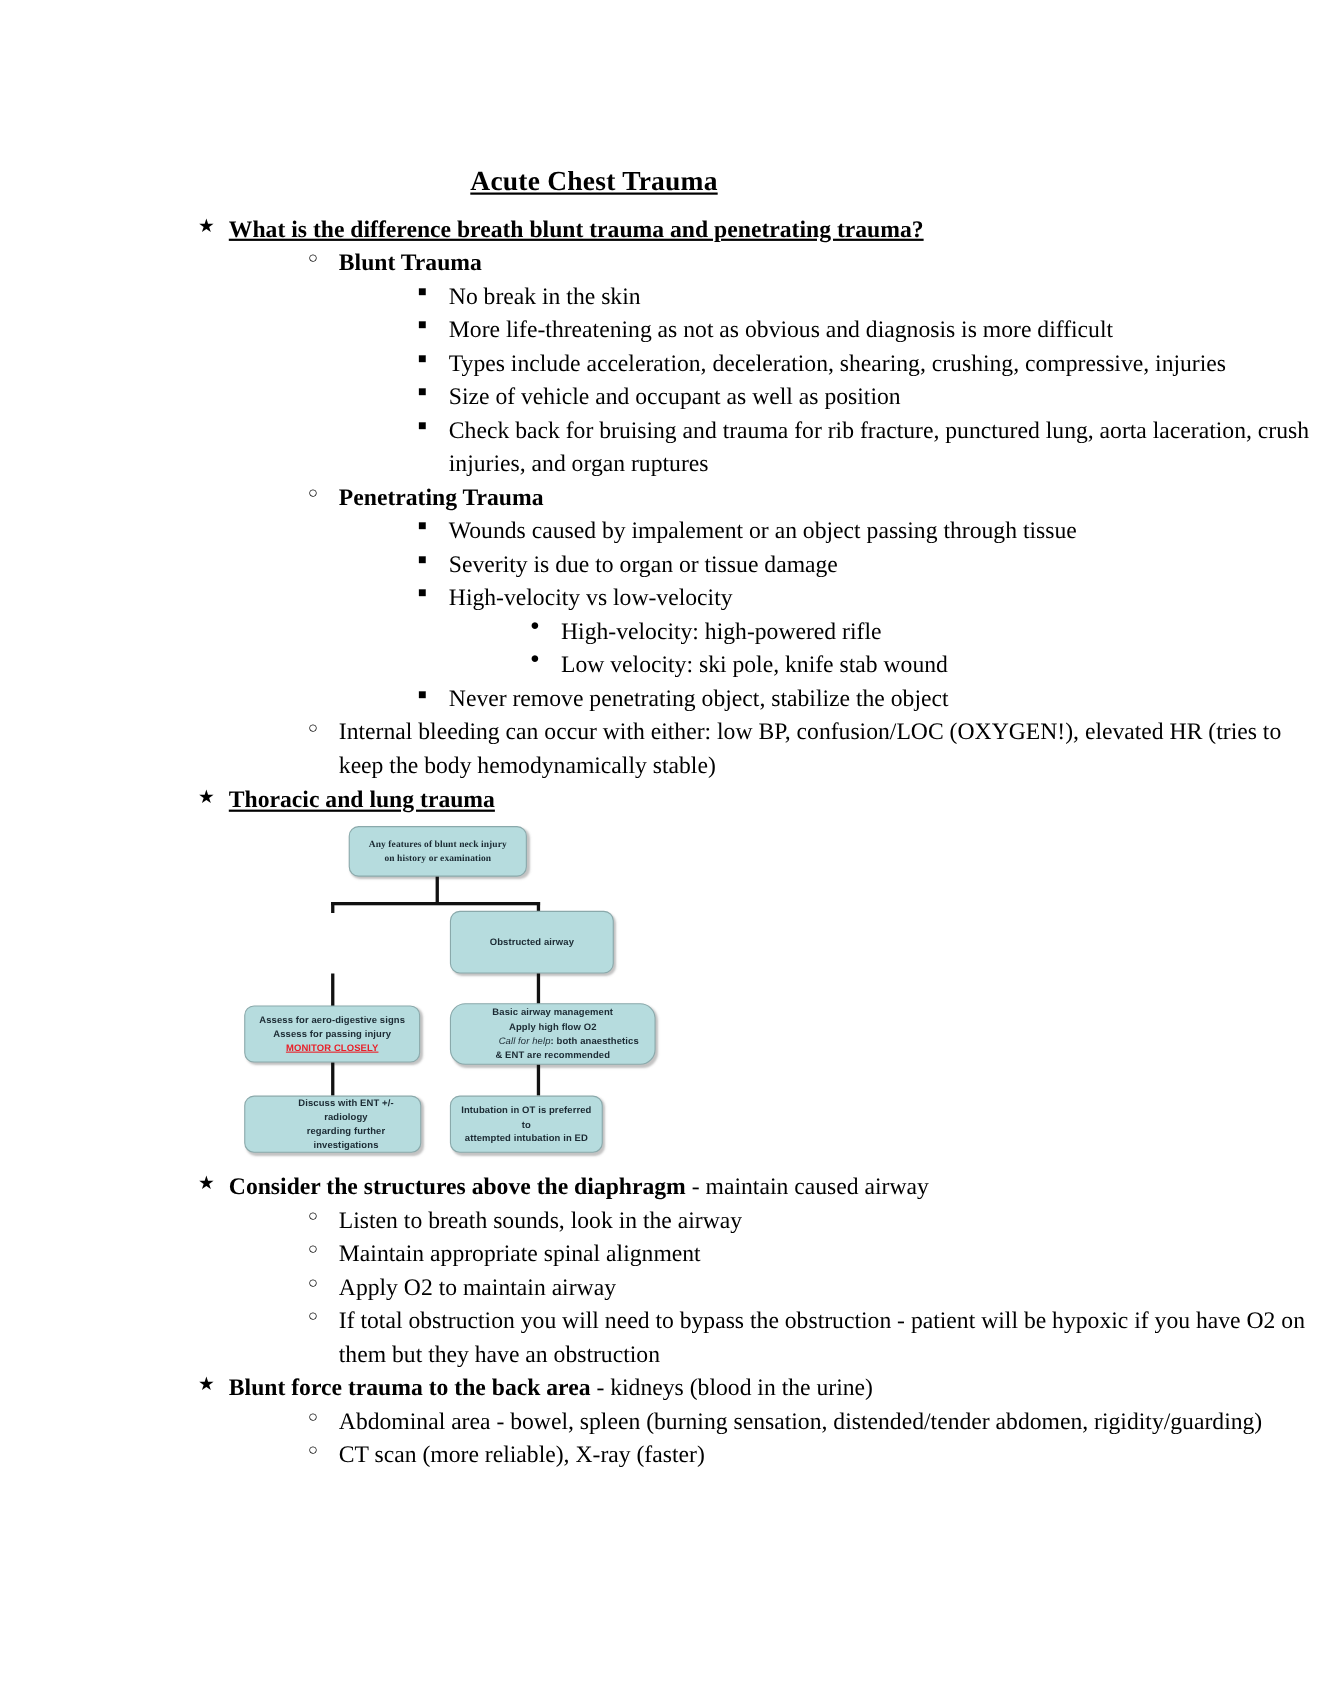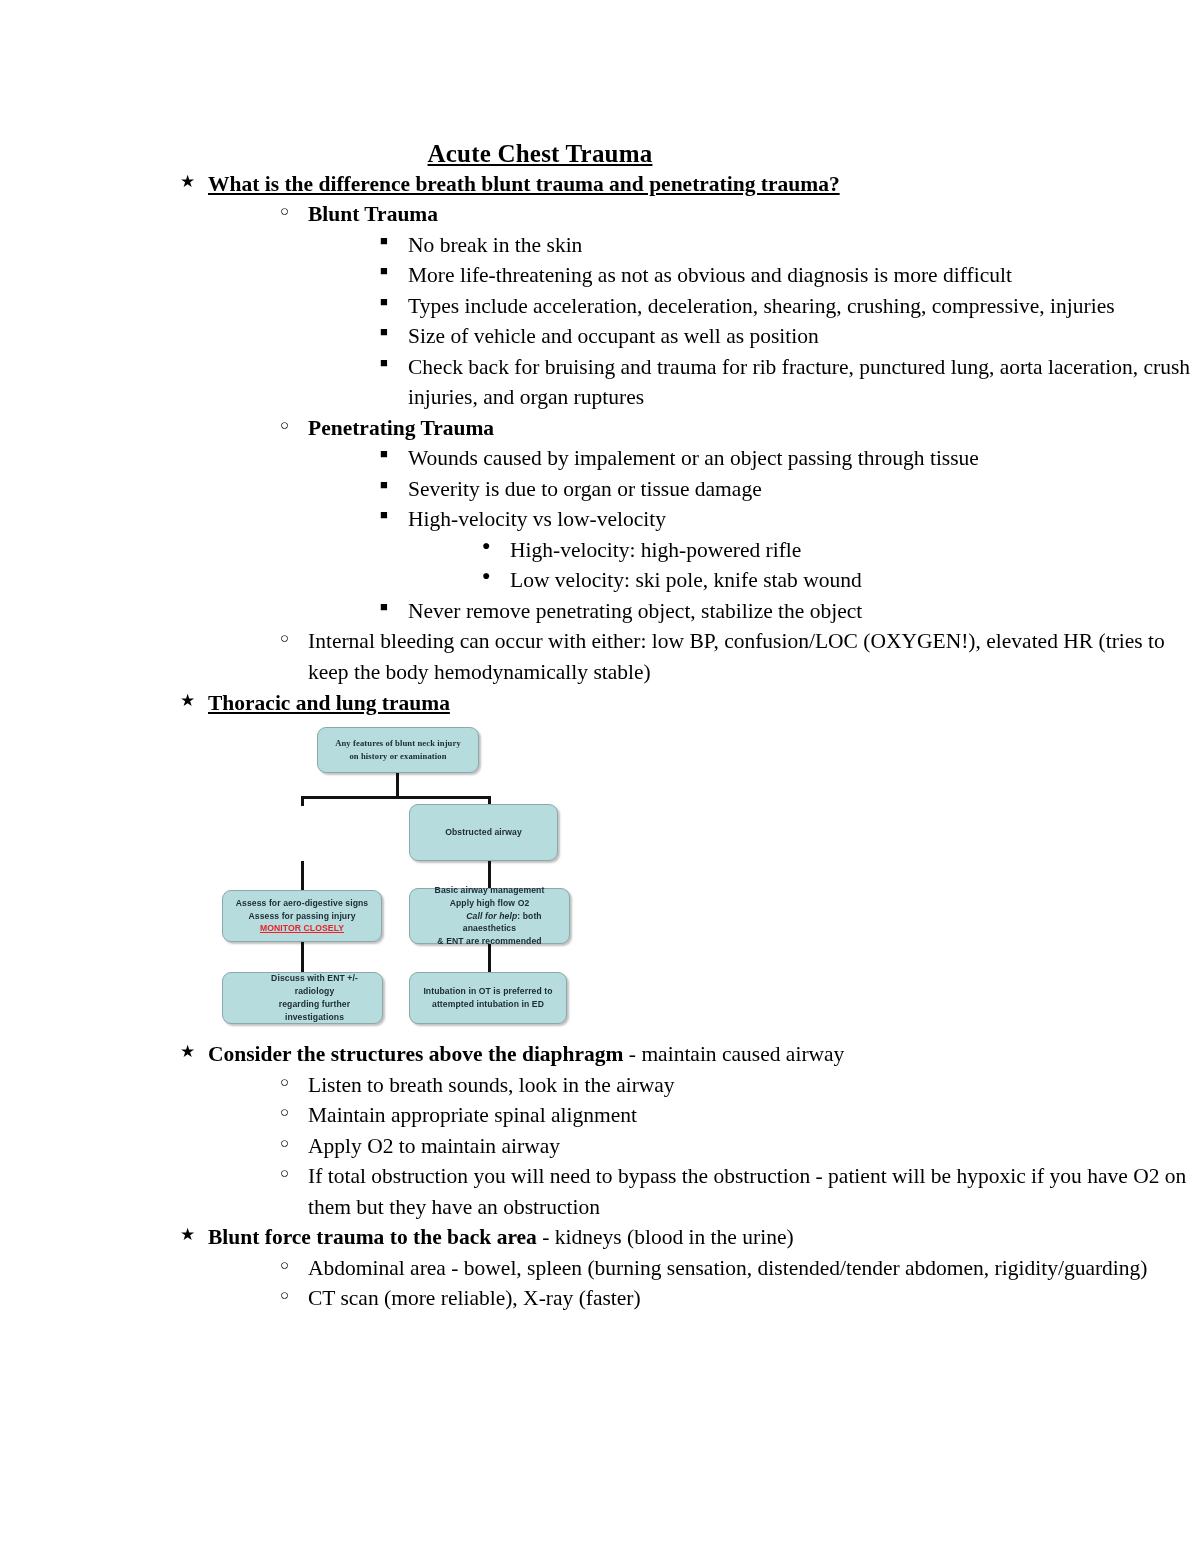"Acute Chest Trauma" .doc-title { margin: 0 -> 12px }
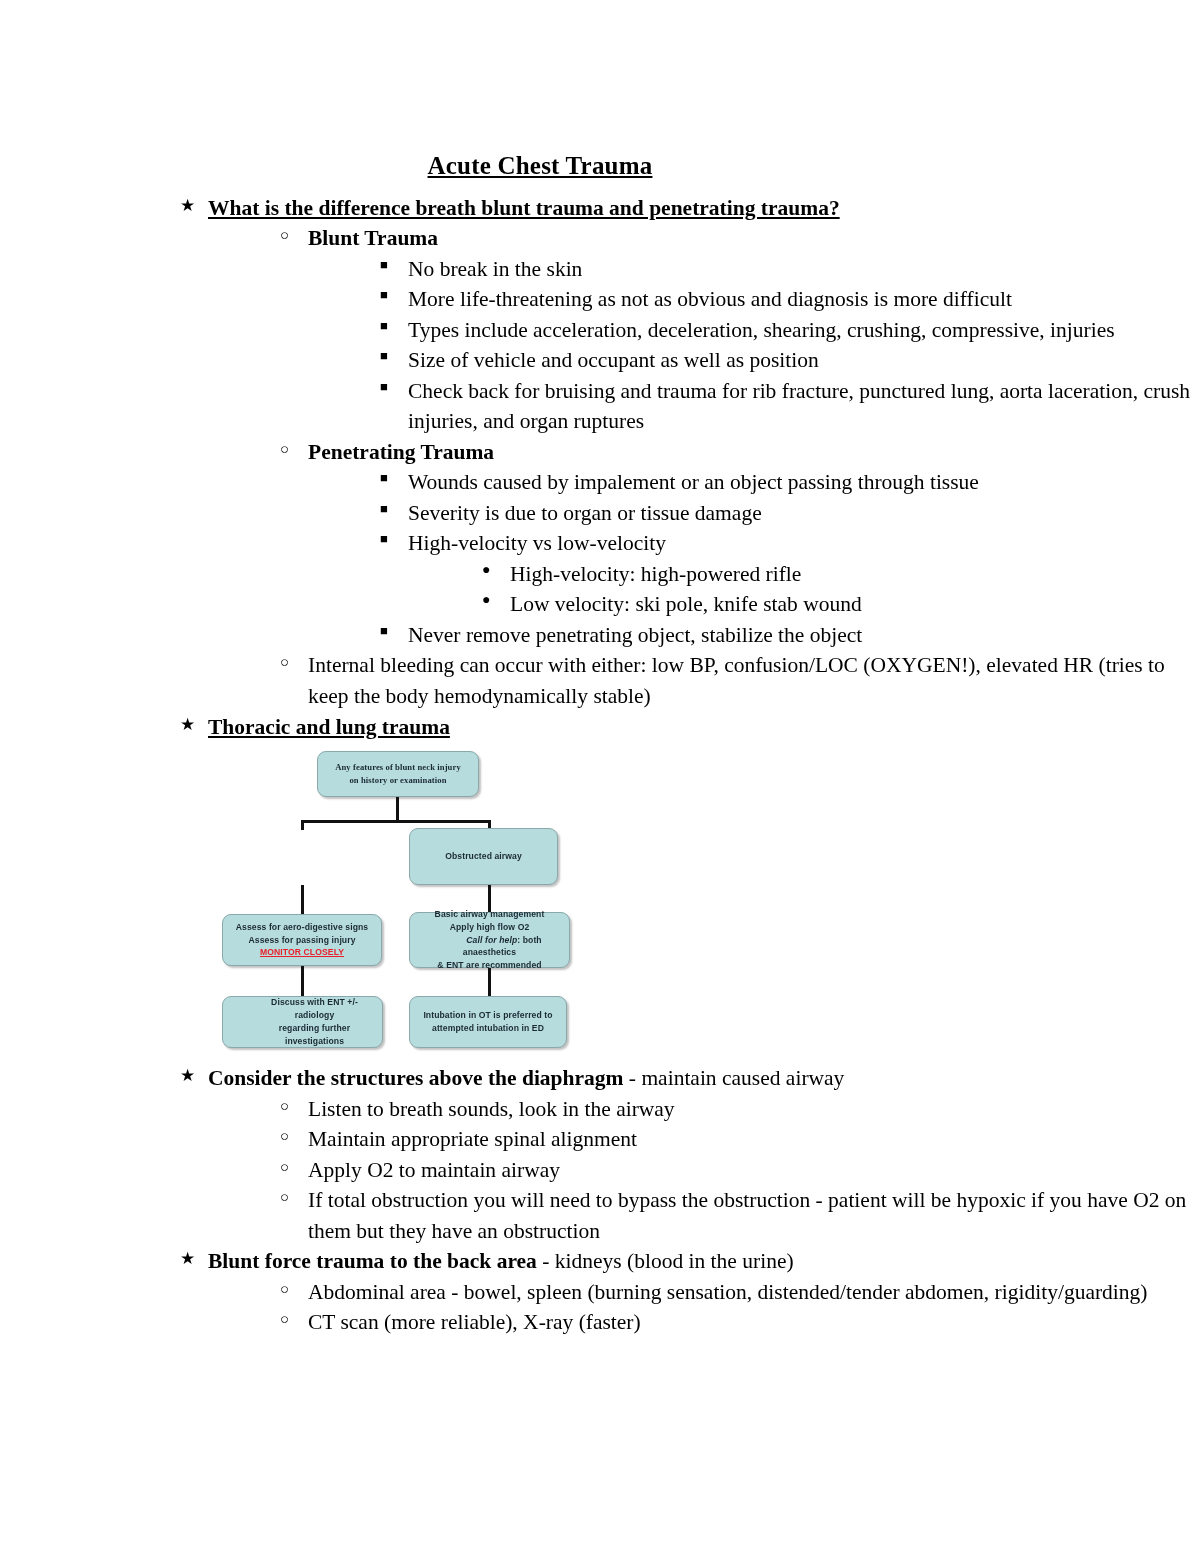"Basic airway management" div.node { border-radius: none -> 14px; width: 161px -> 187px }
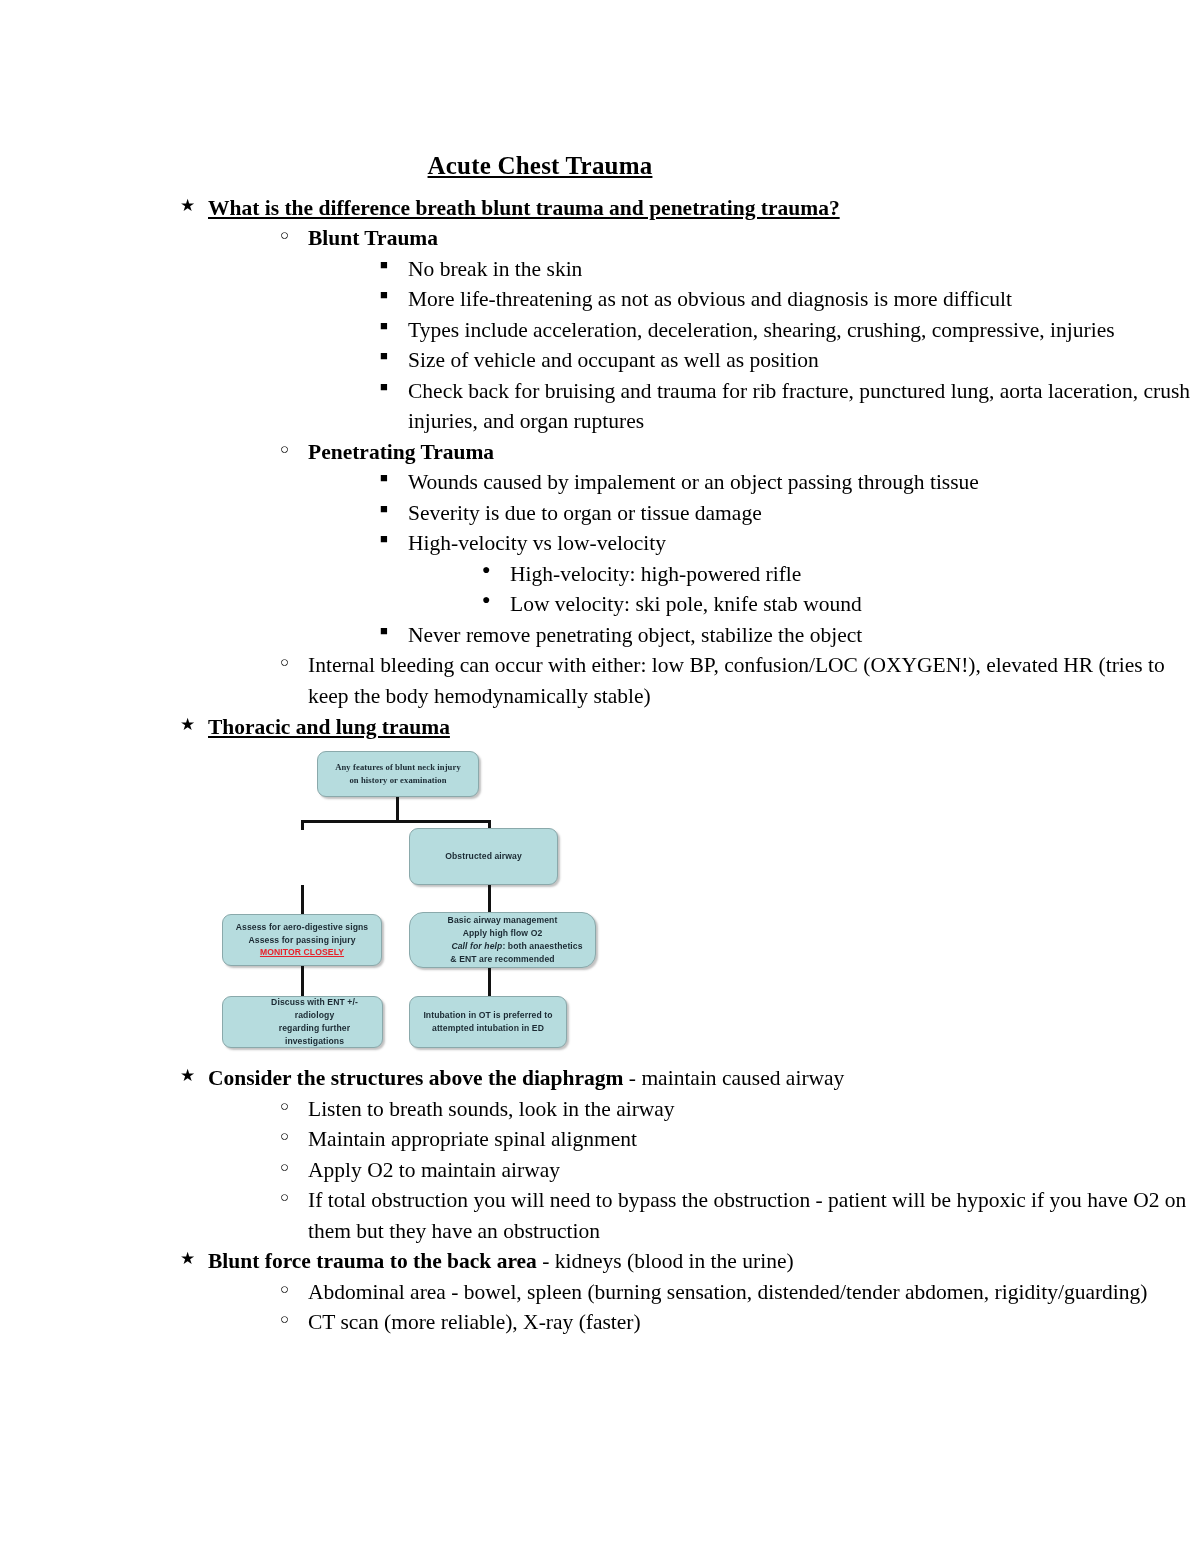"Call for help" .node .callhelp { font-weight: bold -> normal }
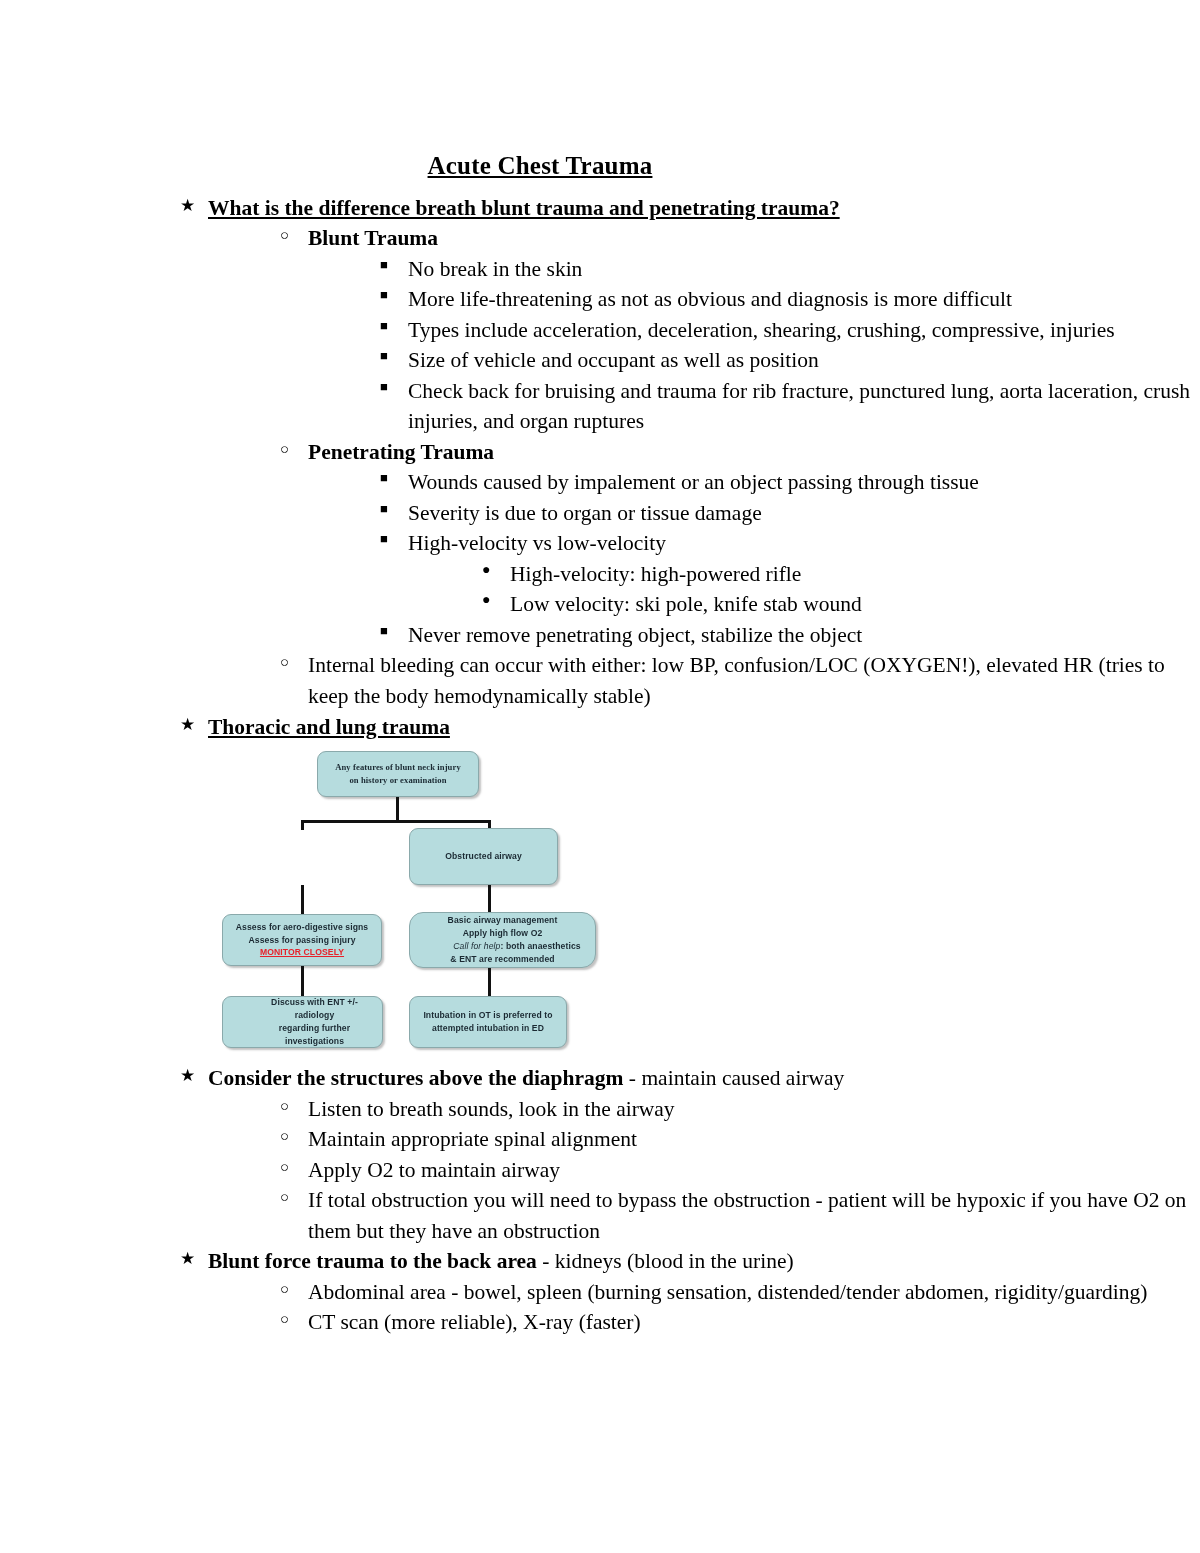"Intubation in OT is preferred" div.node { width: 158px -> 139px }
